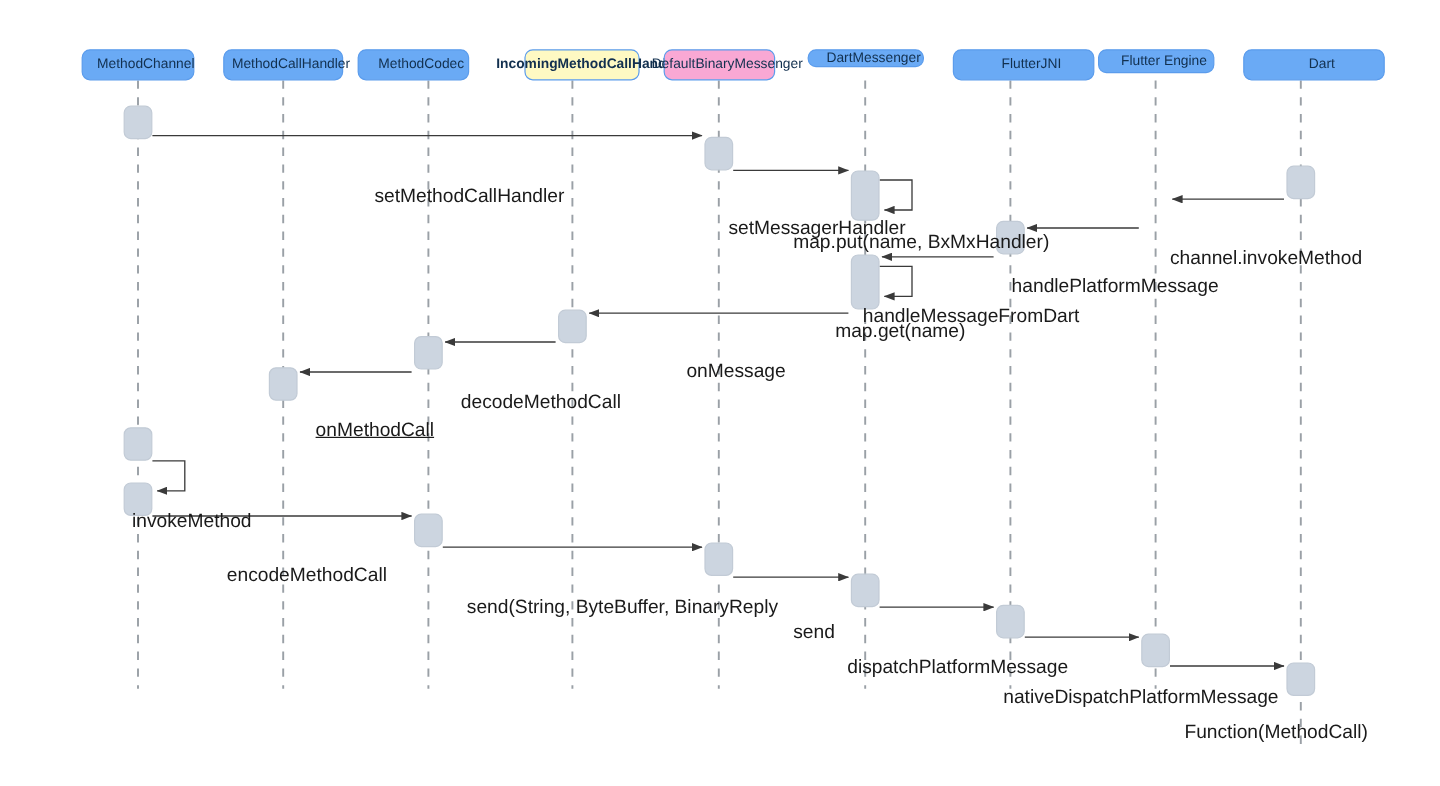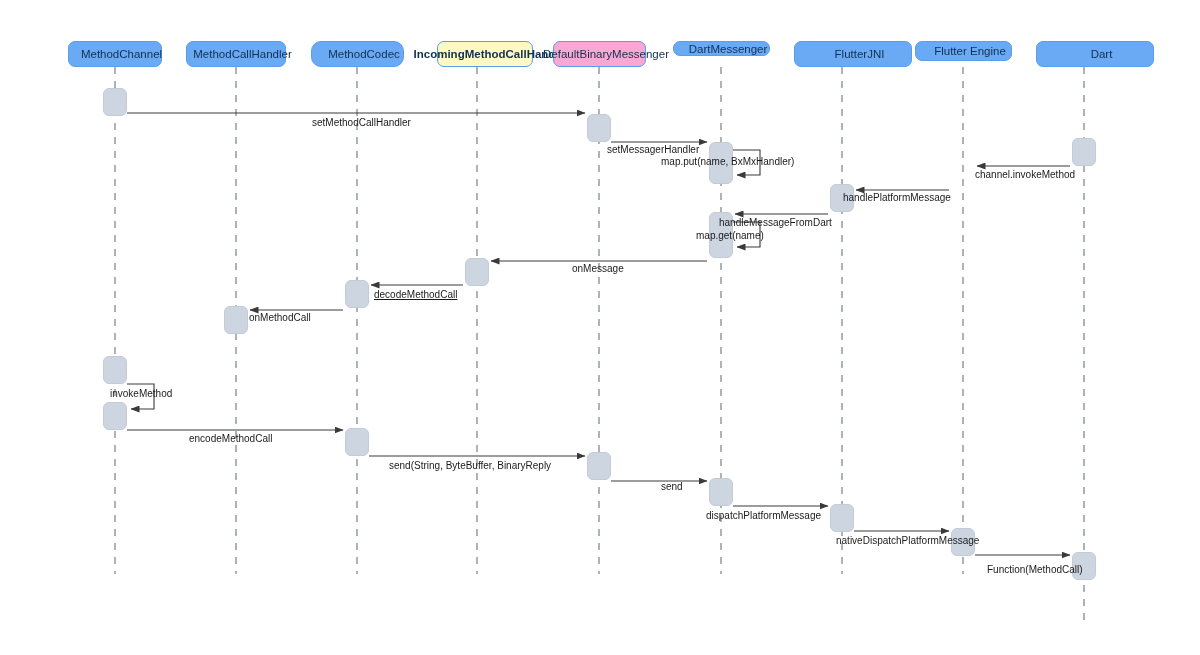"MethodCodec" div.participant-box { border-radius: 10px -> none; left: 311px -> 298px }
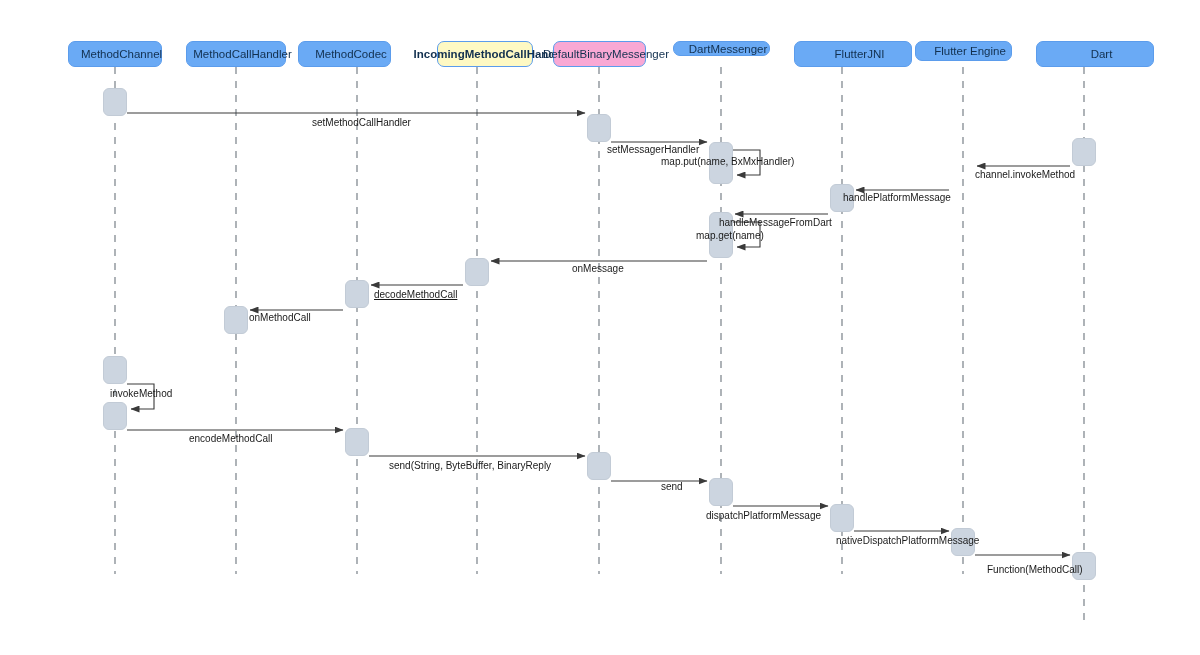"setMethodCallHandler" .msg-label { font-size: 10px -> 16px; margin-top: none -> 41px }
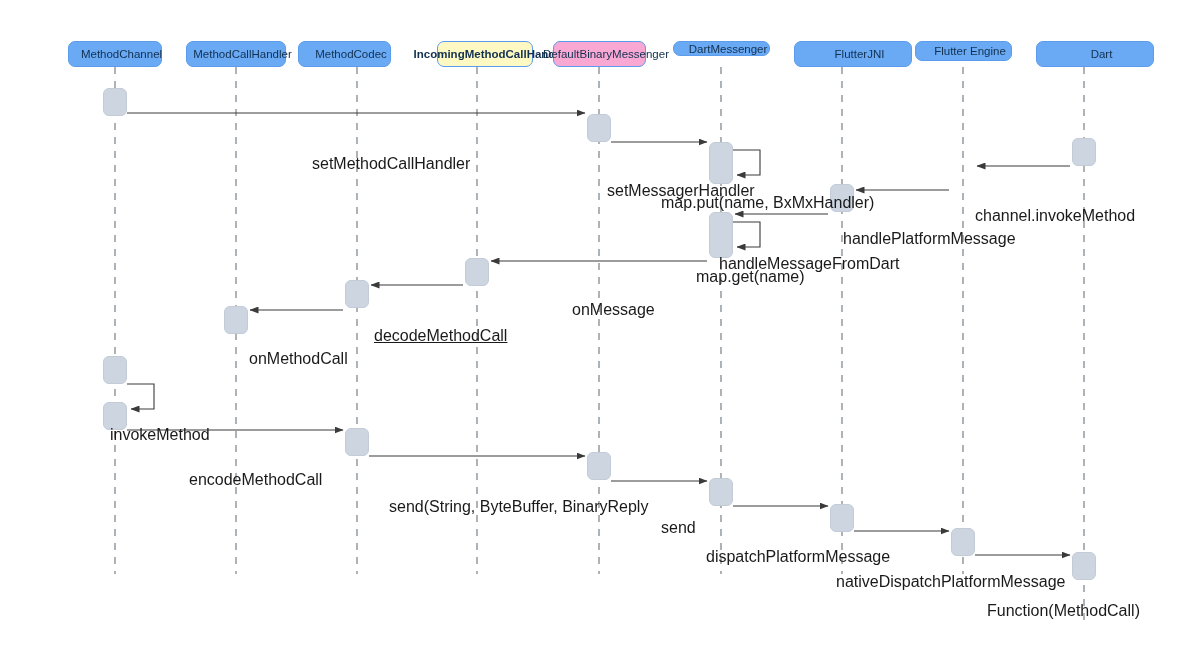"decodeMethodCall" div.msg-label { left: 374px -> 384px; text-decoration: underline -> none }
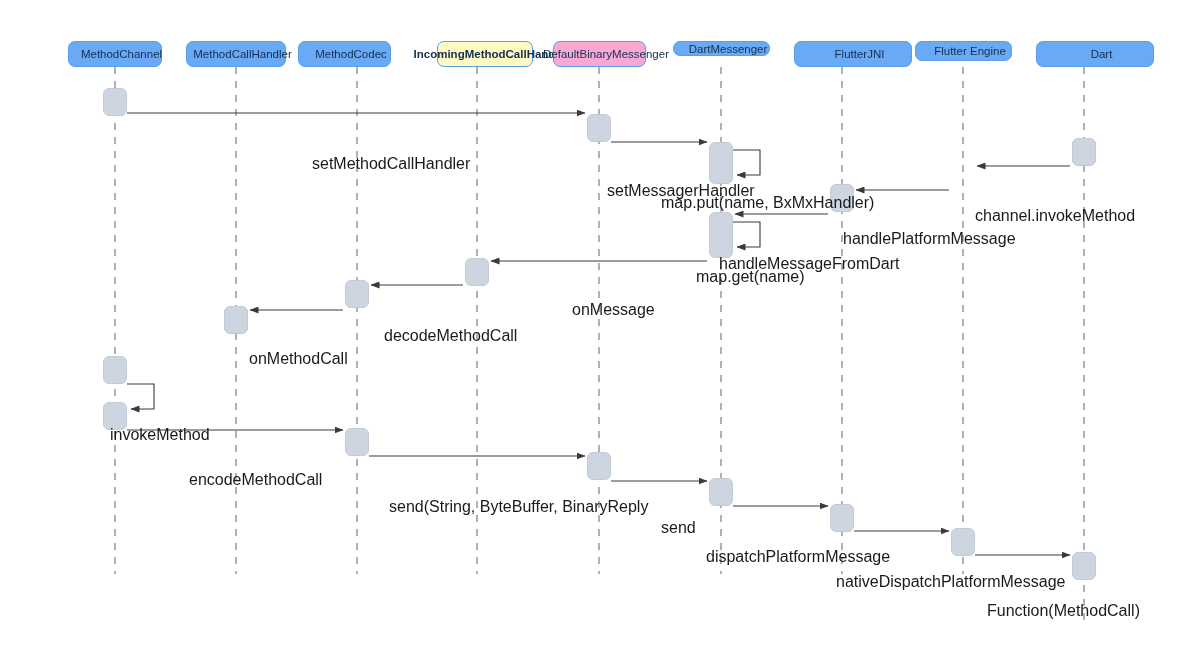"onMethodCall" div.msg-label { left: 249px -> 263px; text-decoration: none -> underline }
